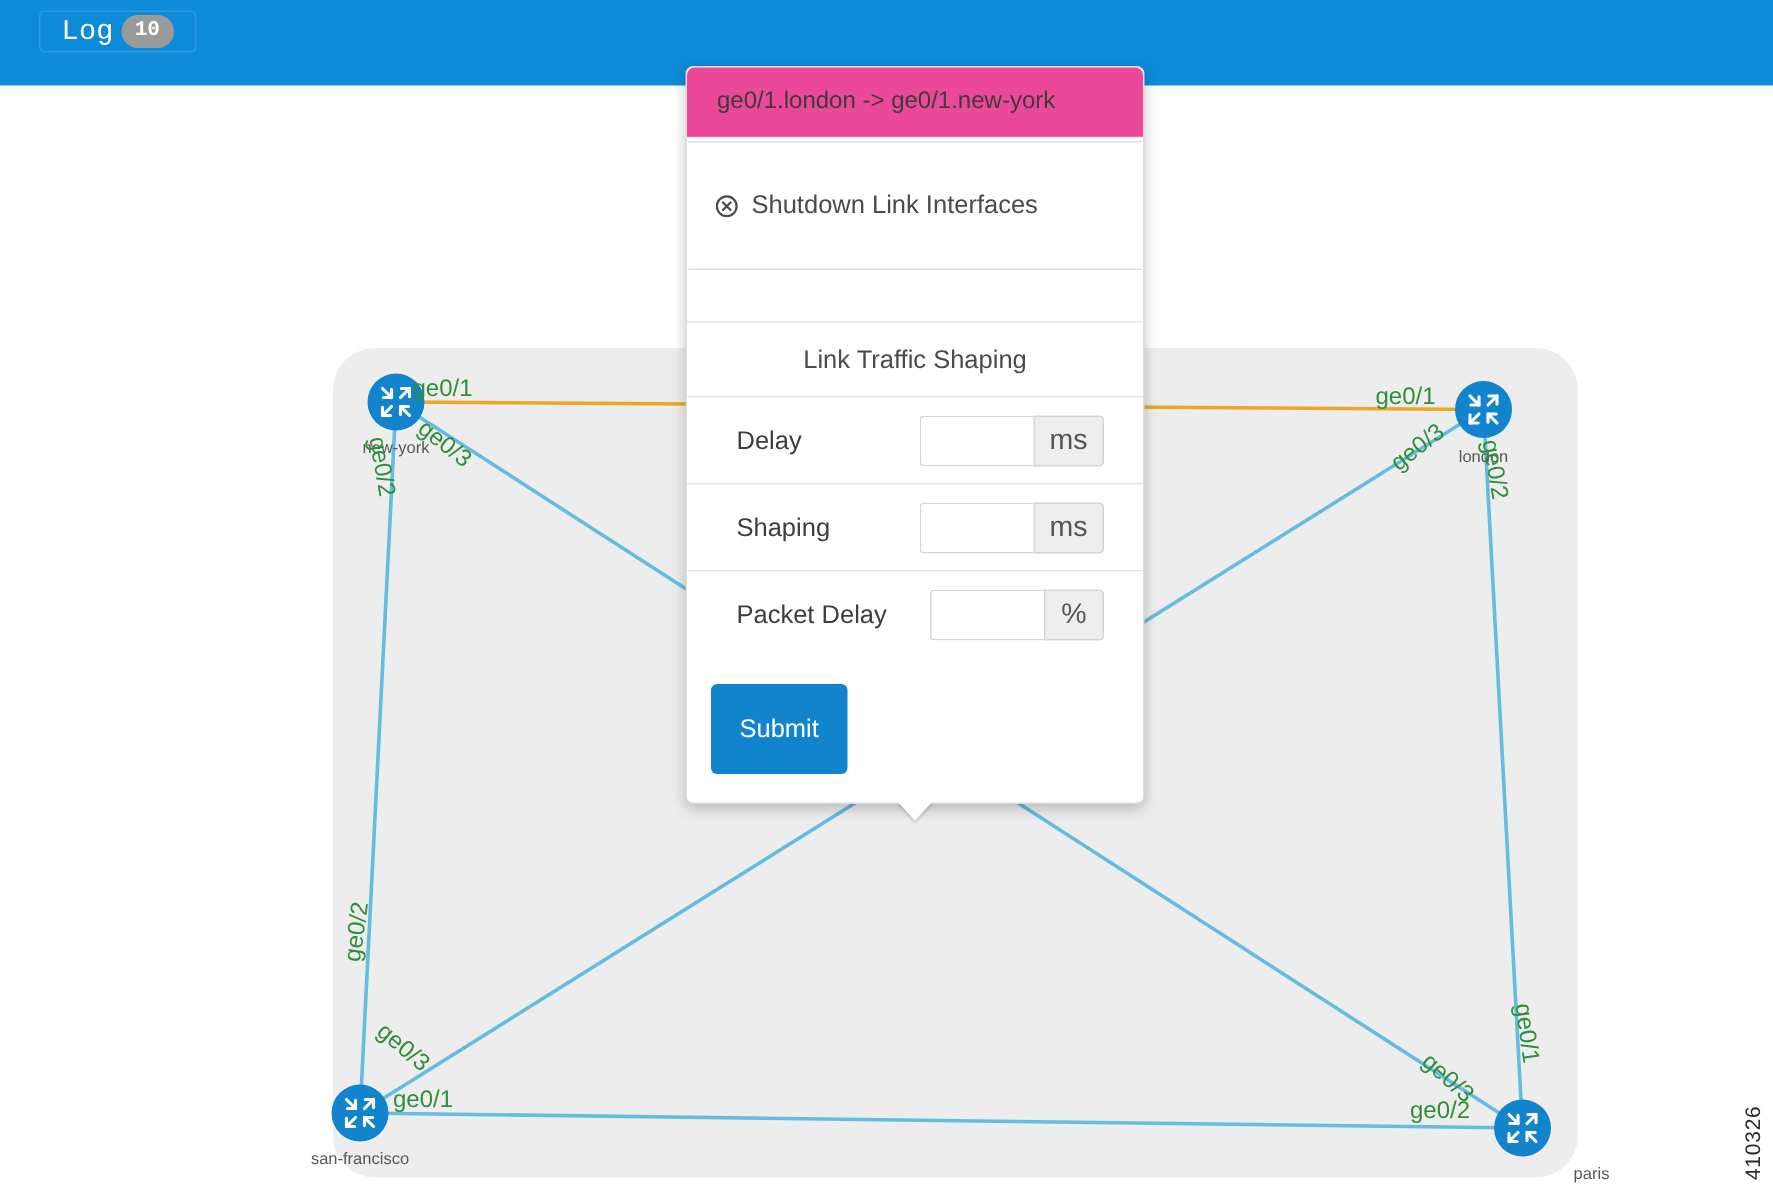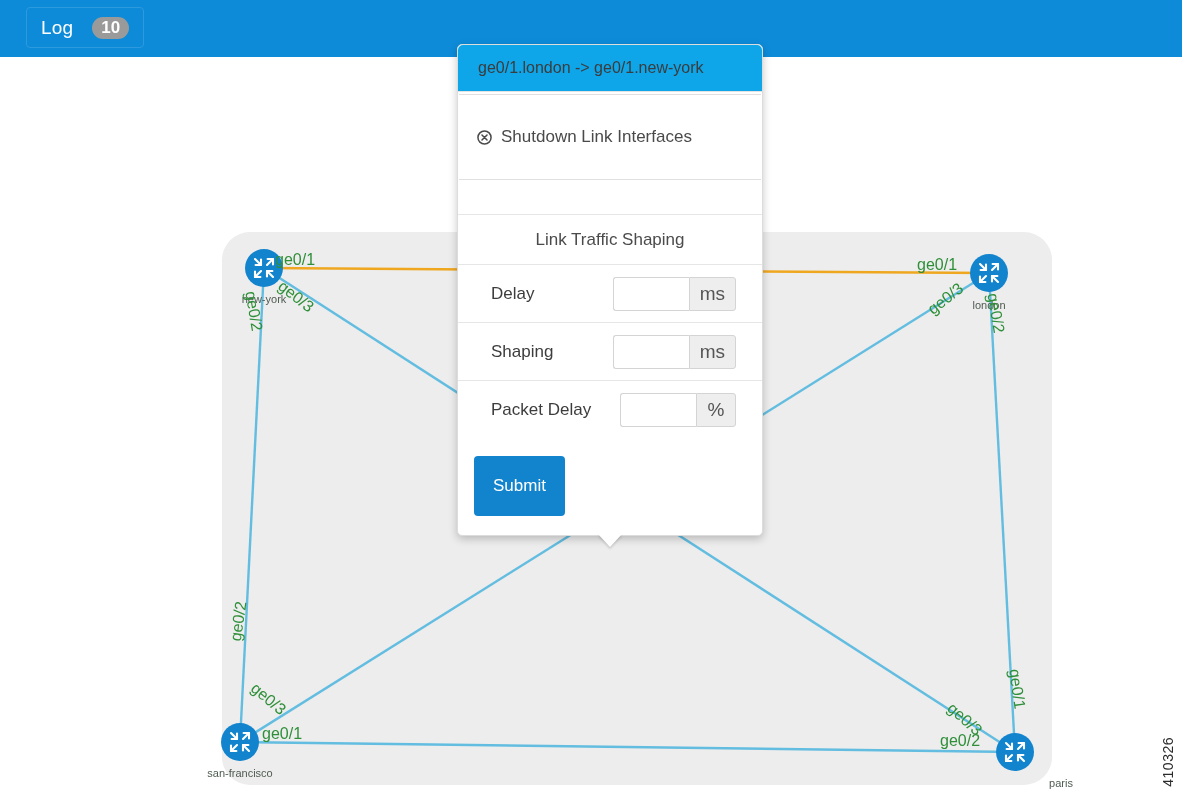"Log" .log-btn { font-family: none -> Liberation Mono, monospace; gap: 19px -> 5px; height: 41px -> 28px }
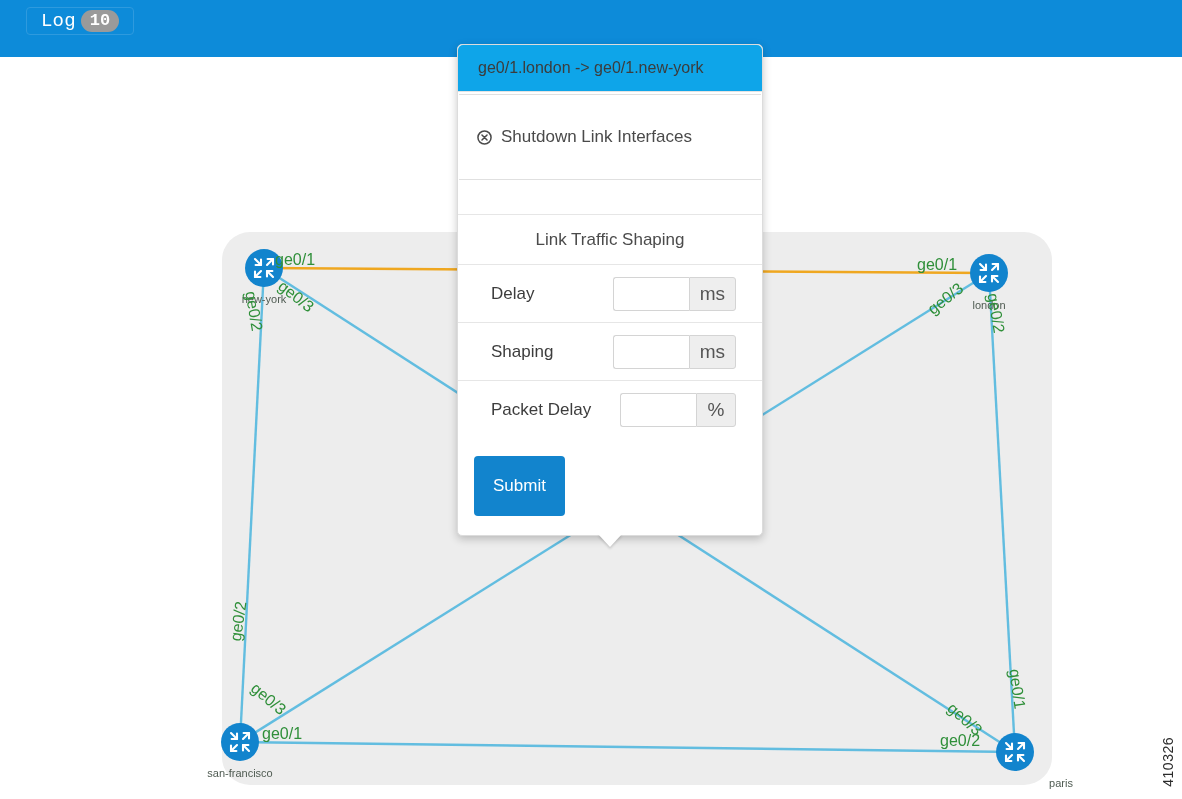"10" .log-badge { font-size: 17px -> 14px }
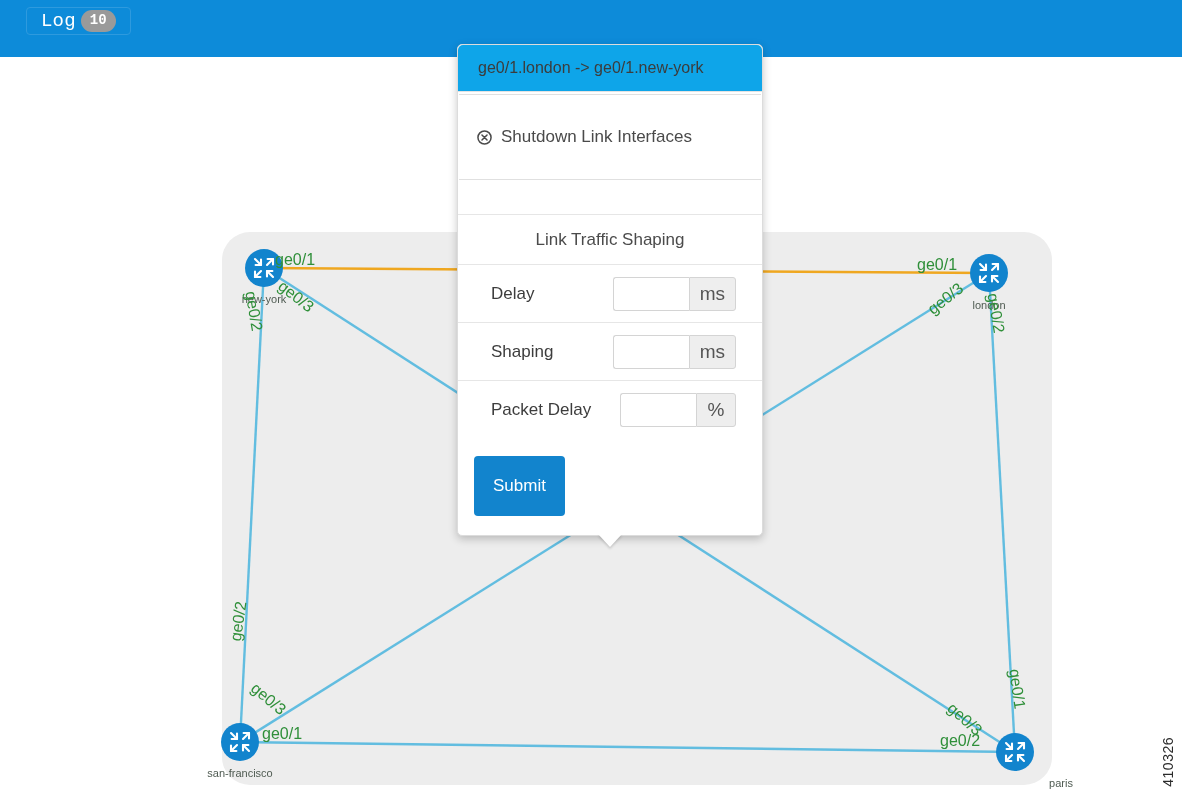"ge0/1.london -> ge0/1.new-york" .popup-title { background: #0ea5e9 -> #ec4899 }
